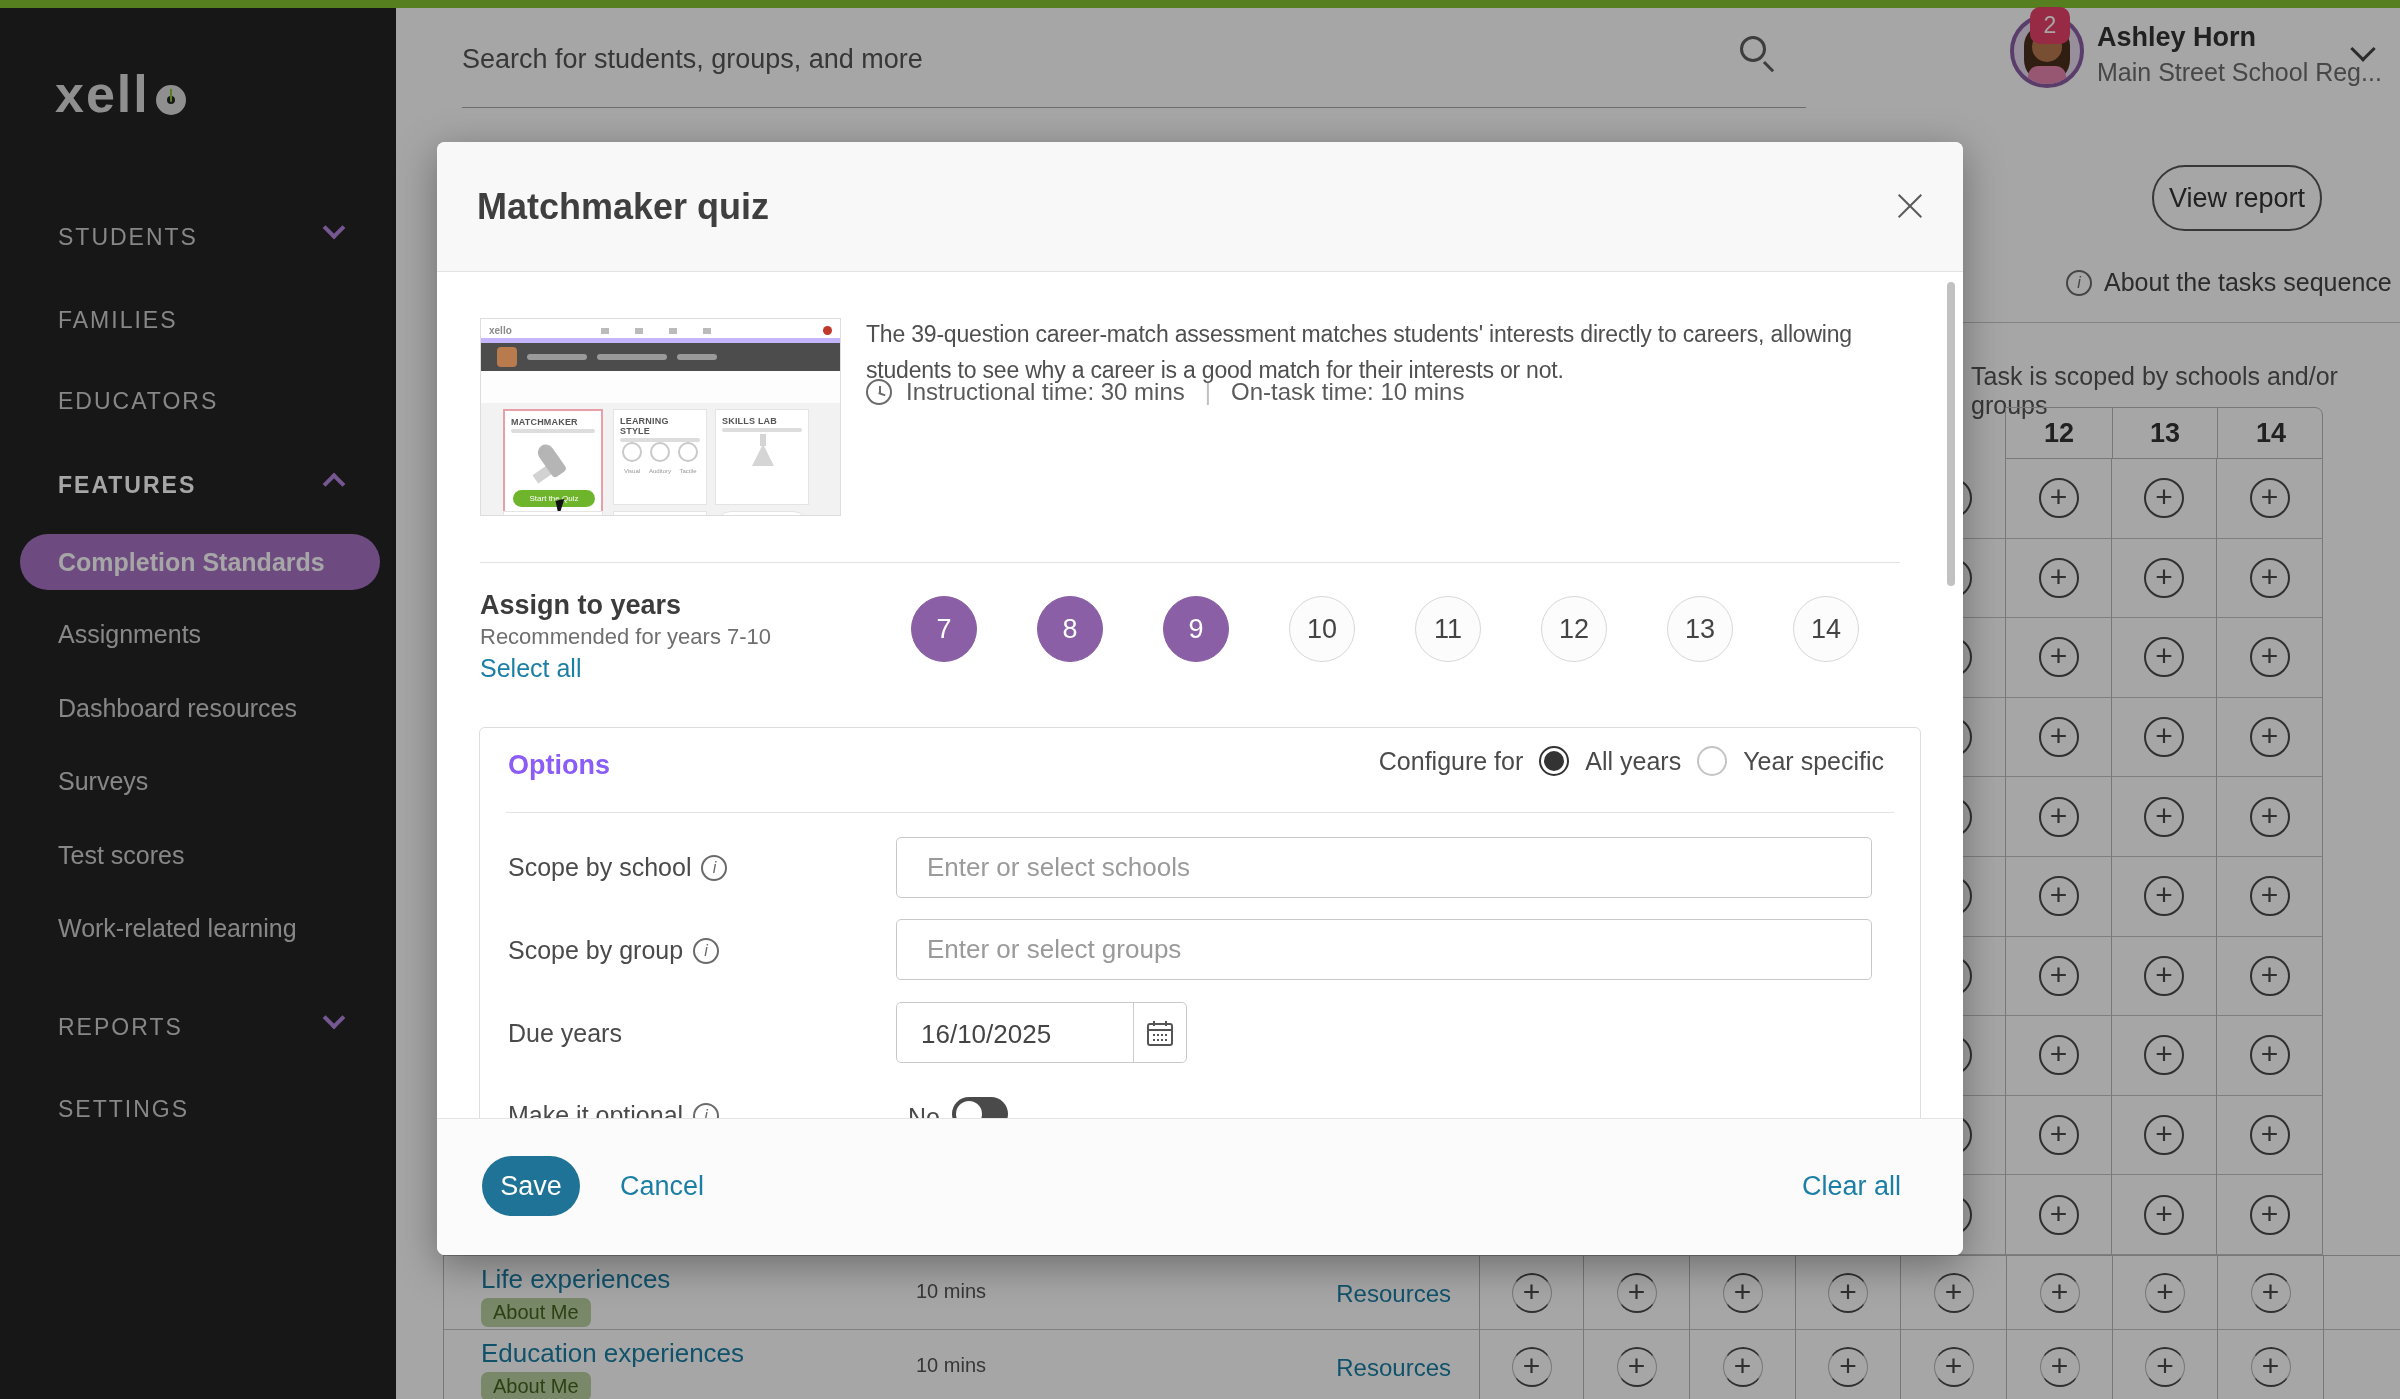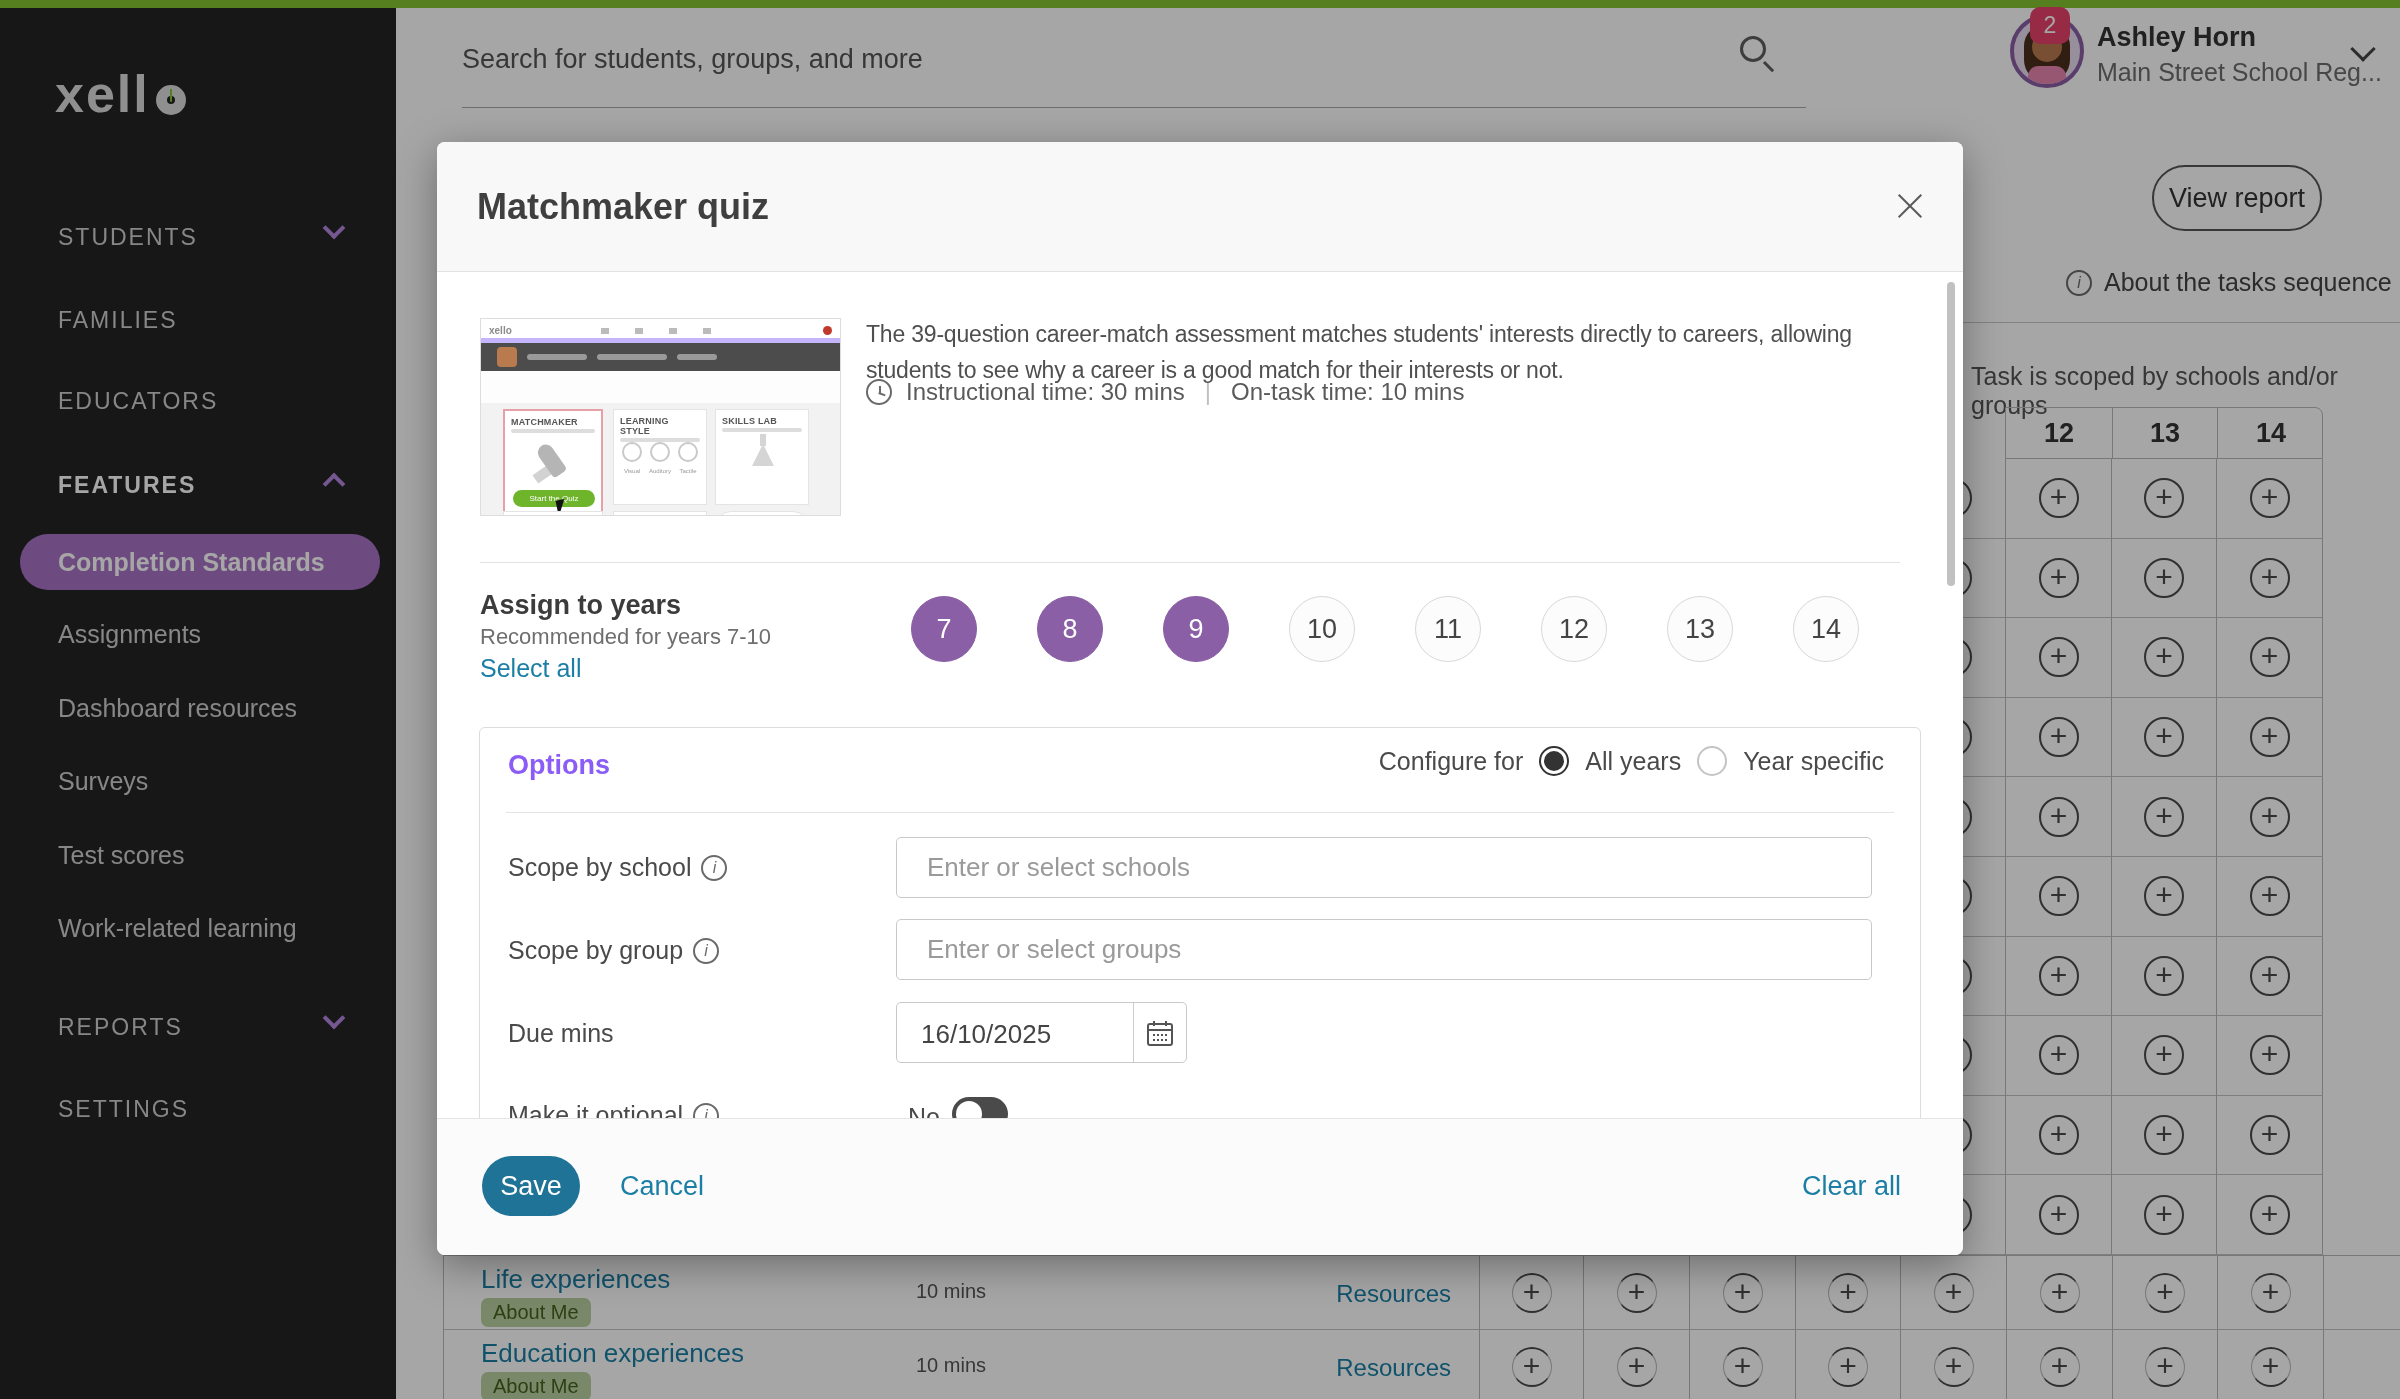"Due mins" span { text: mins -> years }
